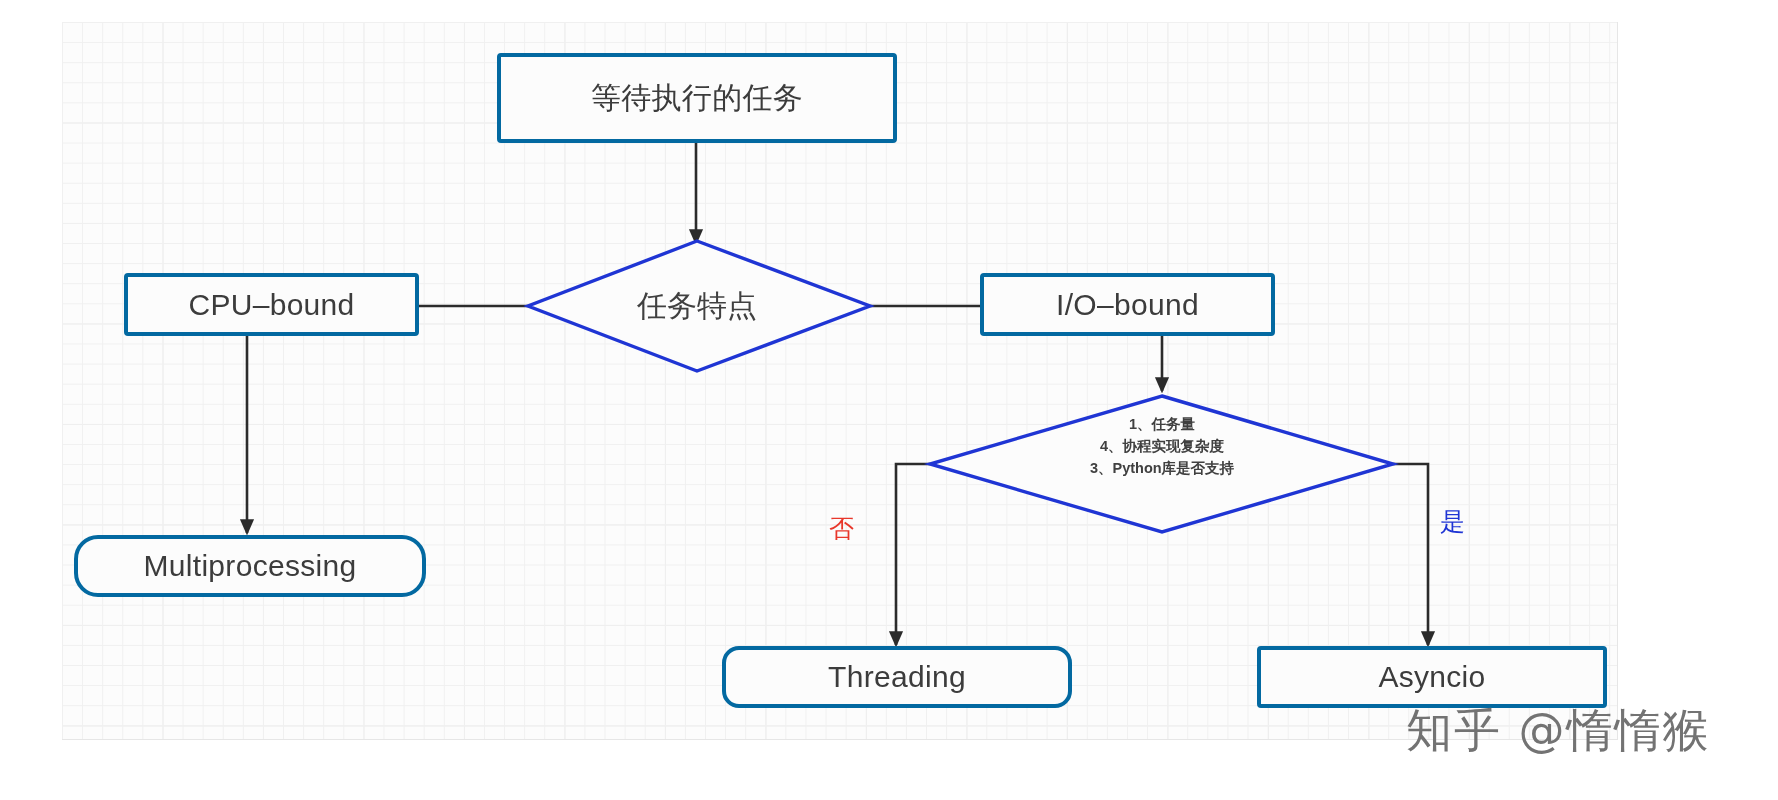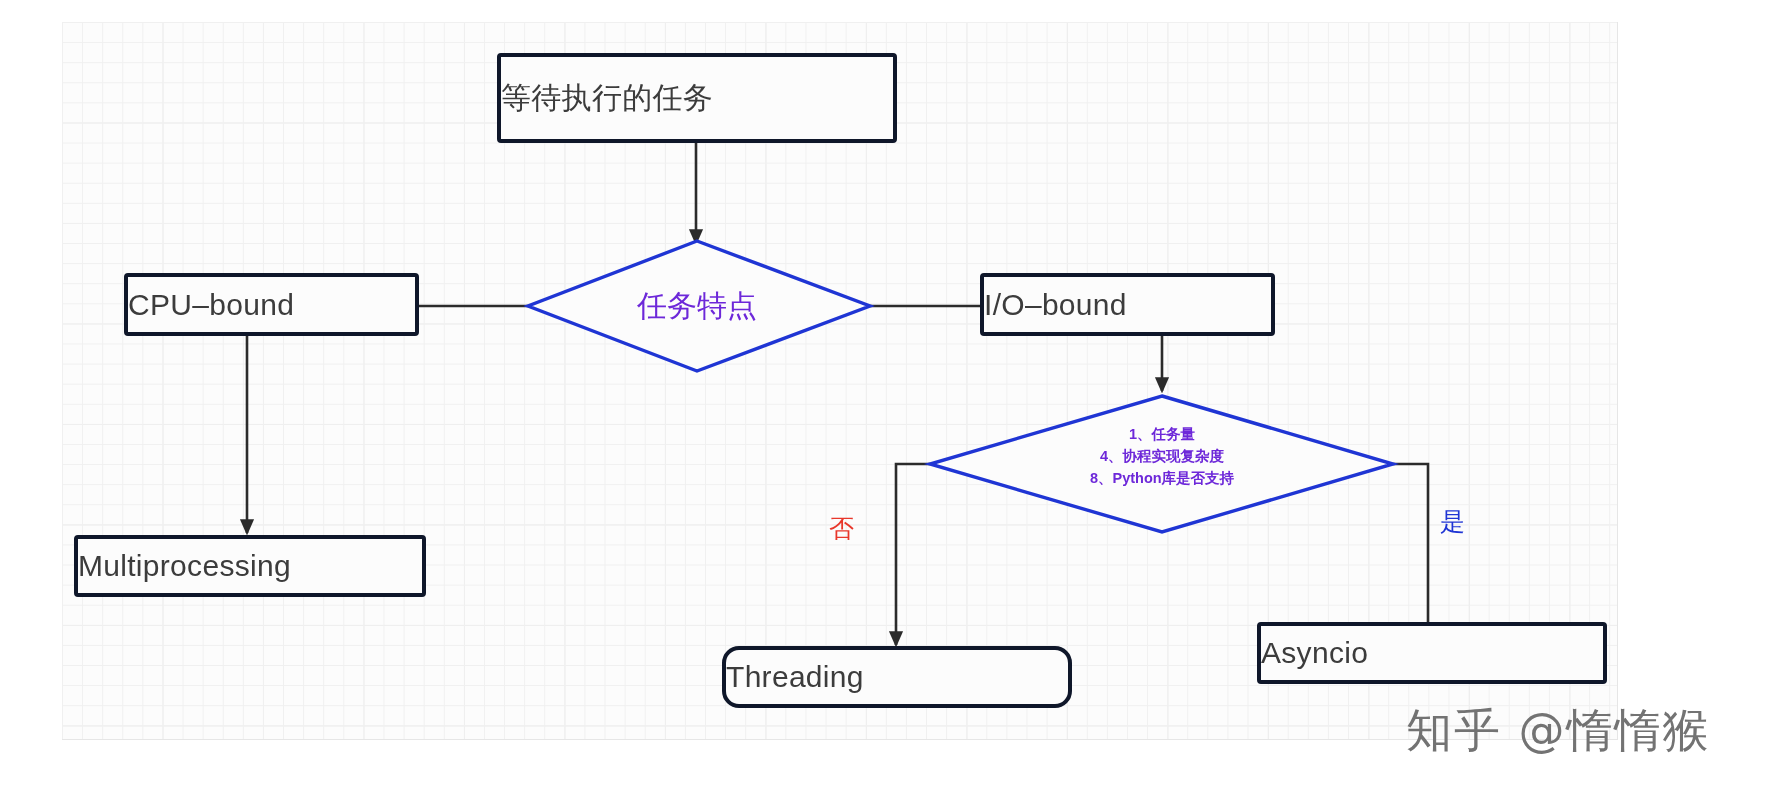"等待执行的任务" .node { border: 4px solid #0f172a -> 4px solid #0369a1; justify-content: none -> center }
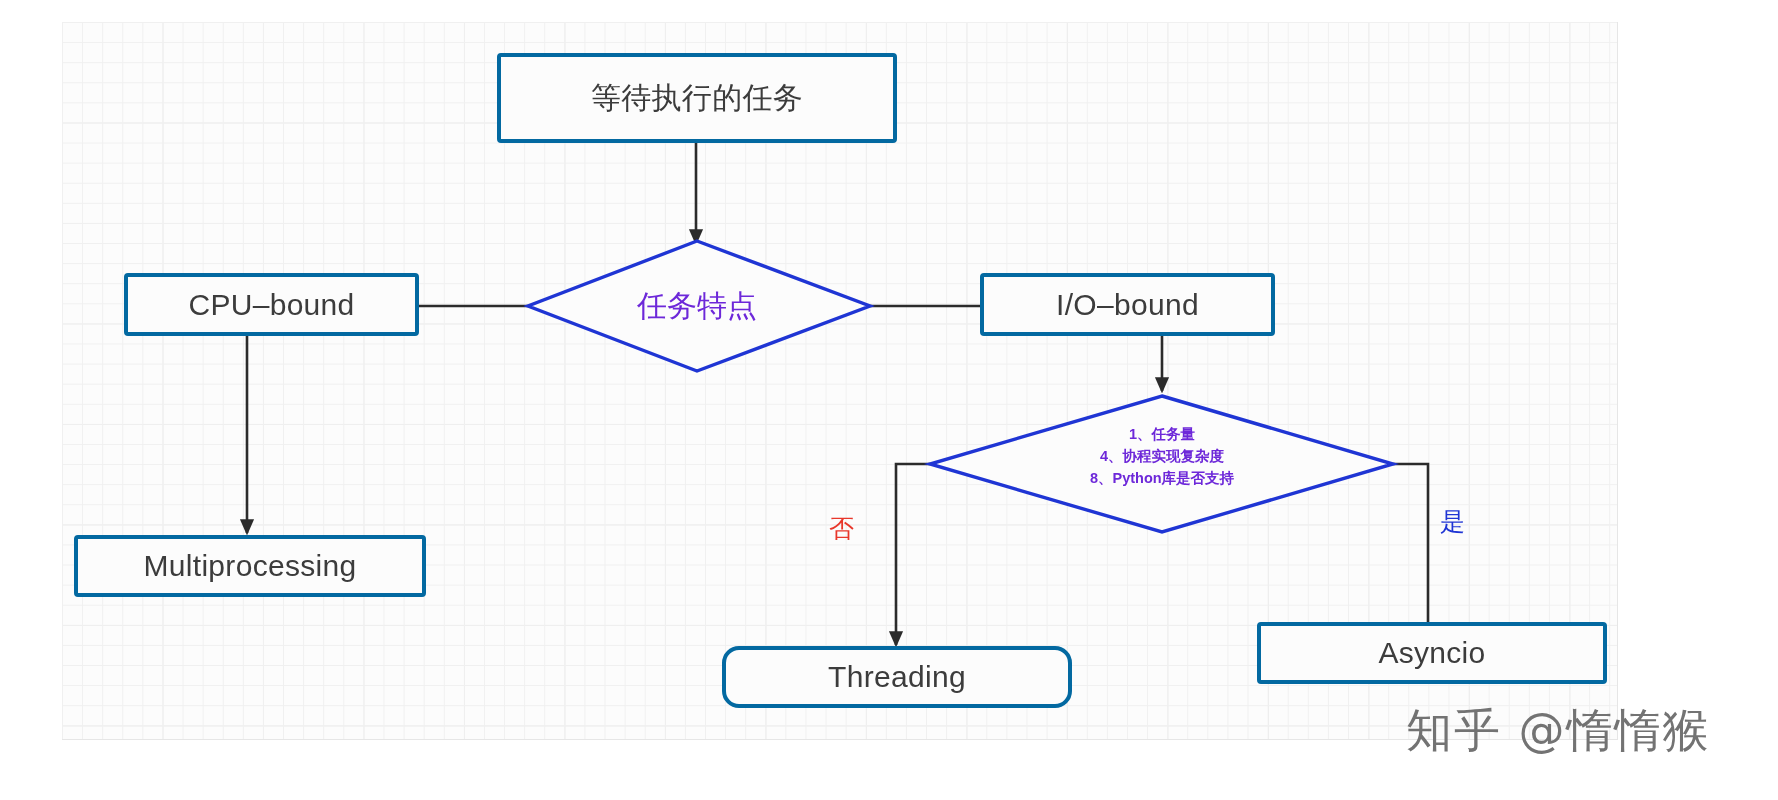"任务特点" .diamond-label { color: #6d28d9 -> #404040 }
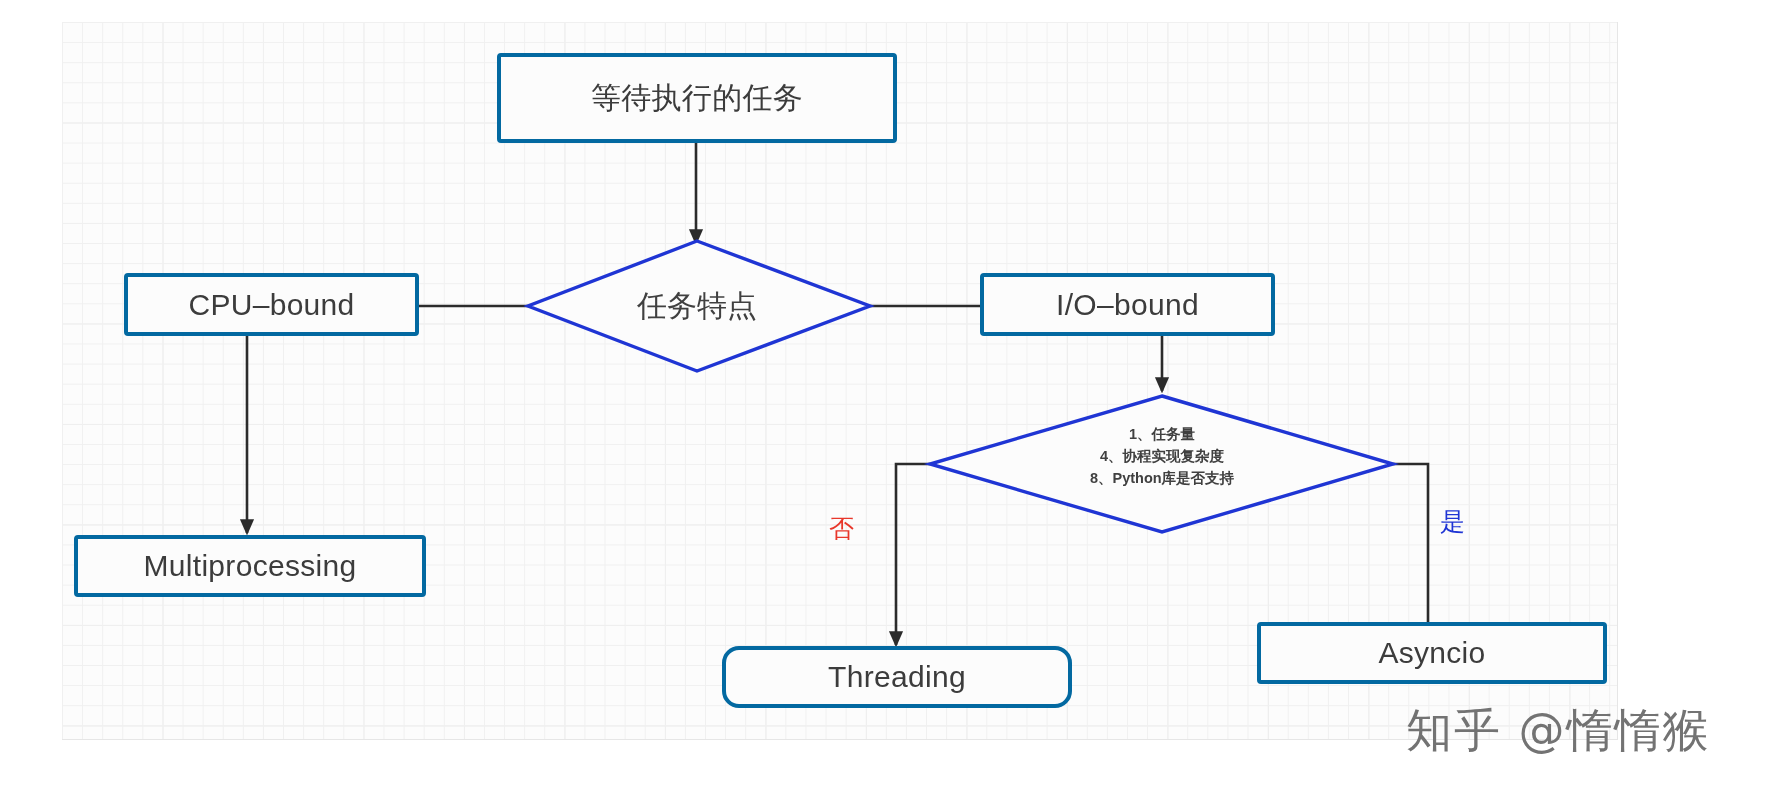"1、任务量" div.diamond-label { top: 416px -> 406px }
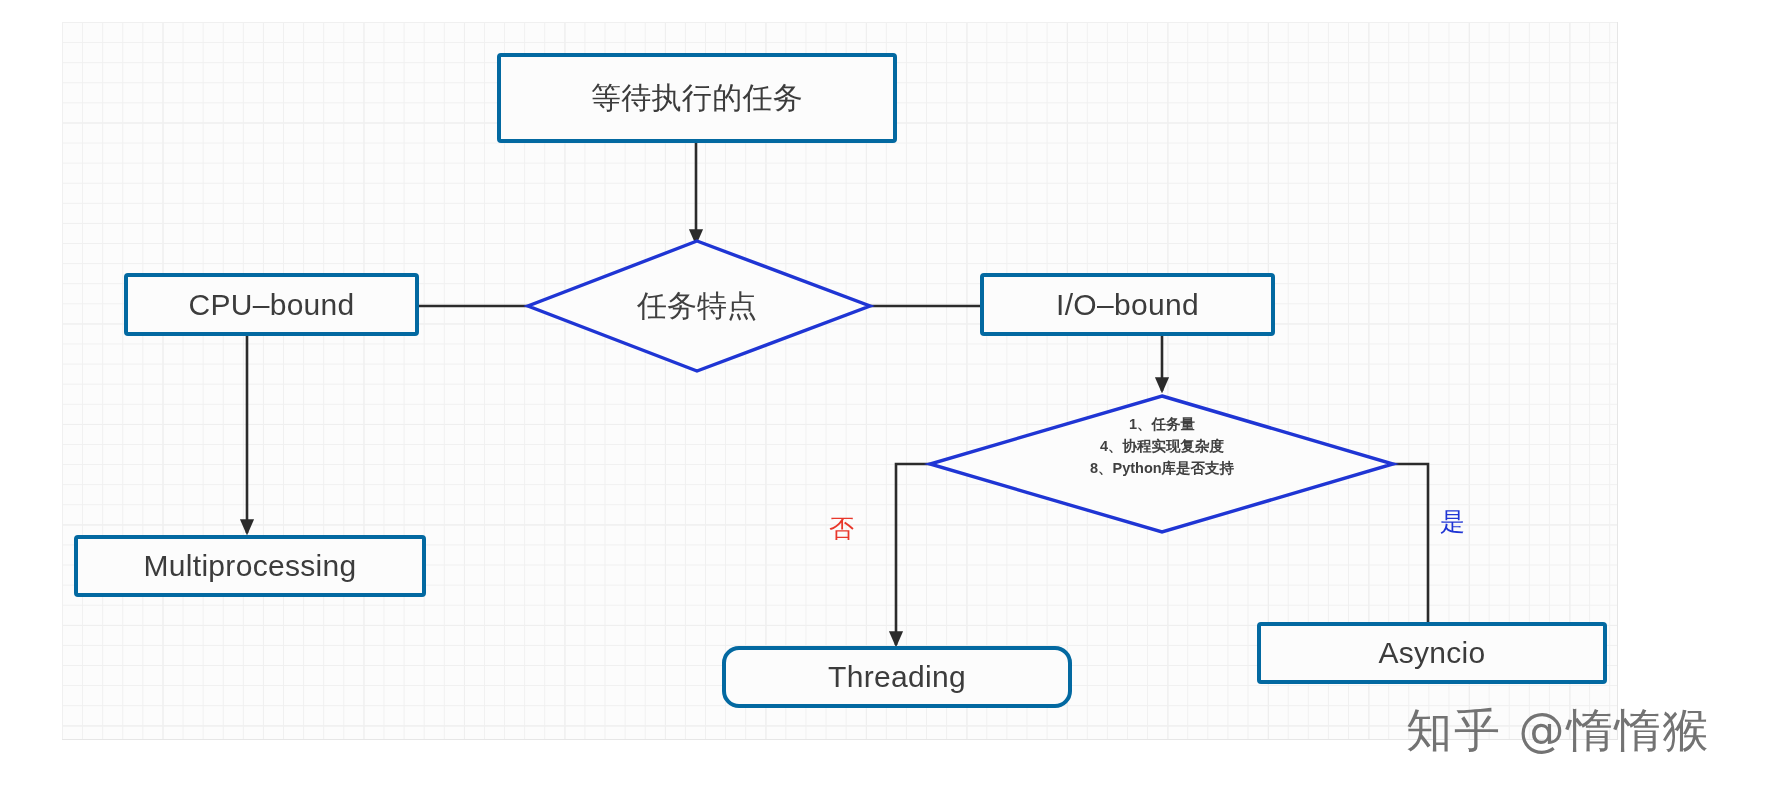"8、Python库是否支持" span { text: 8 -> 3 }
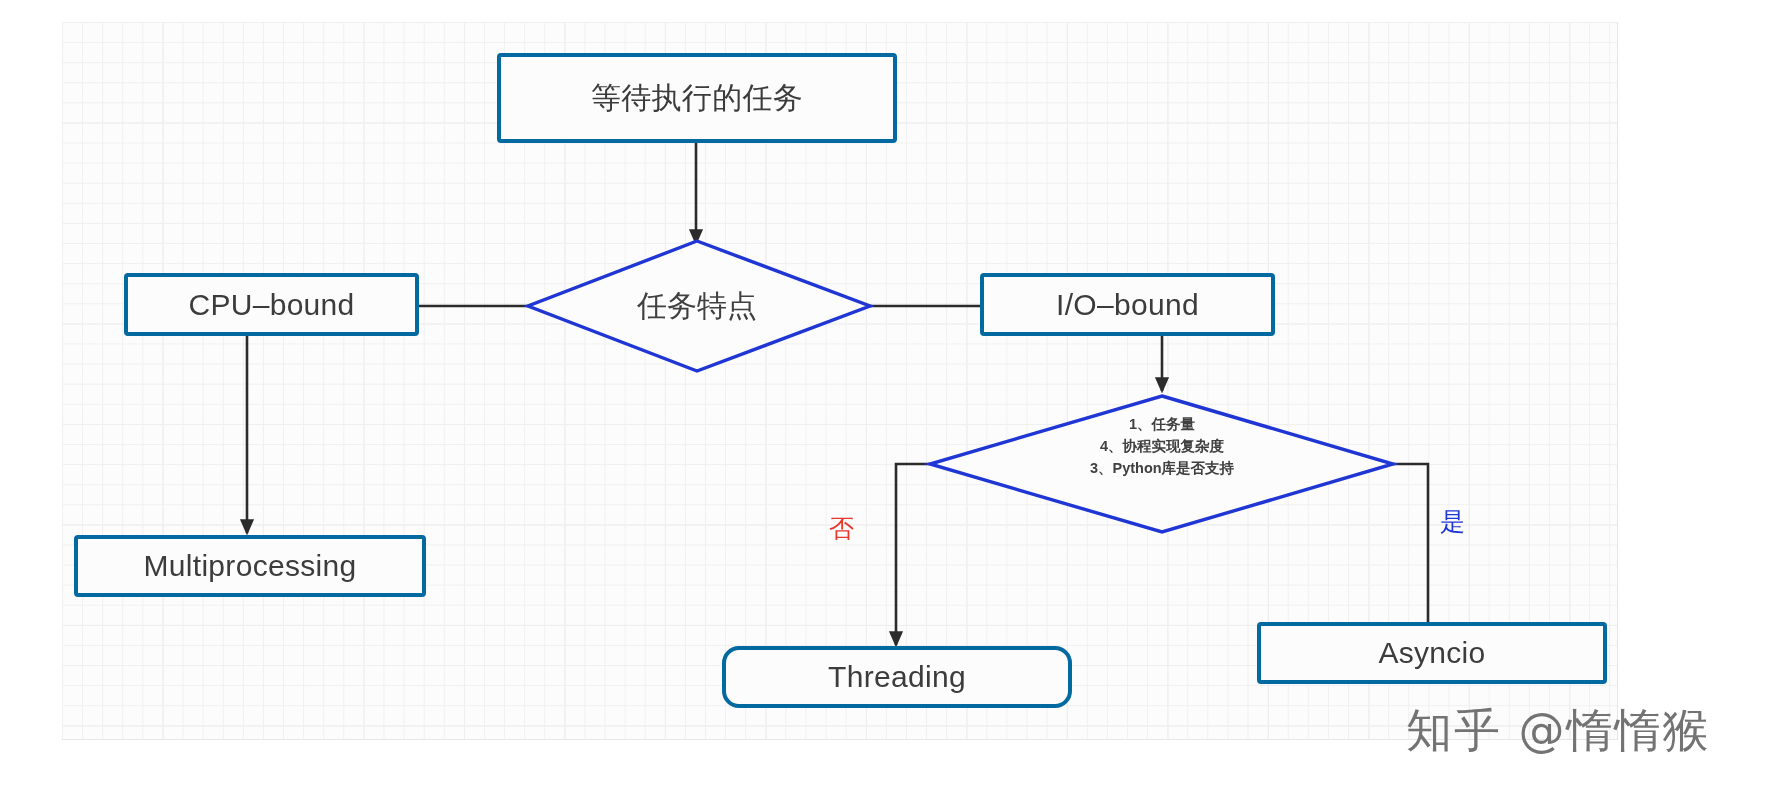"Multiprocessing" div.node { border-radius: none -> 24px }
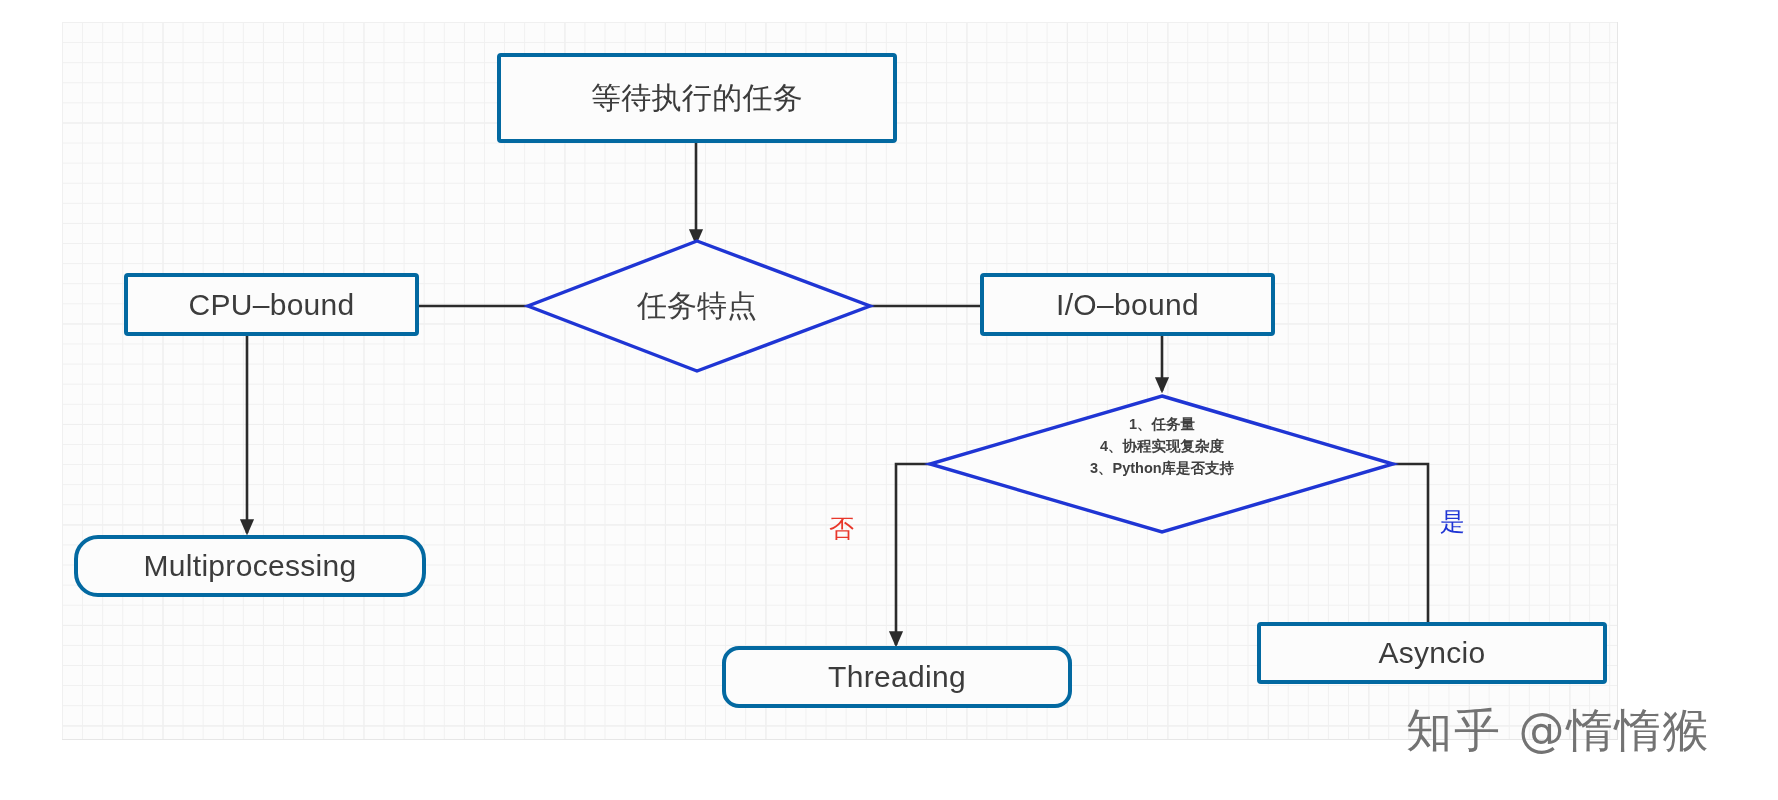"Asyncio" div.node { top: 622px -> 646px }
